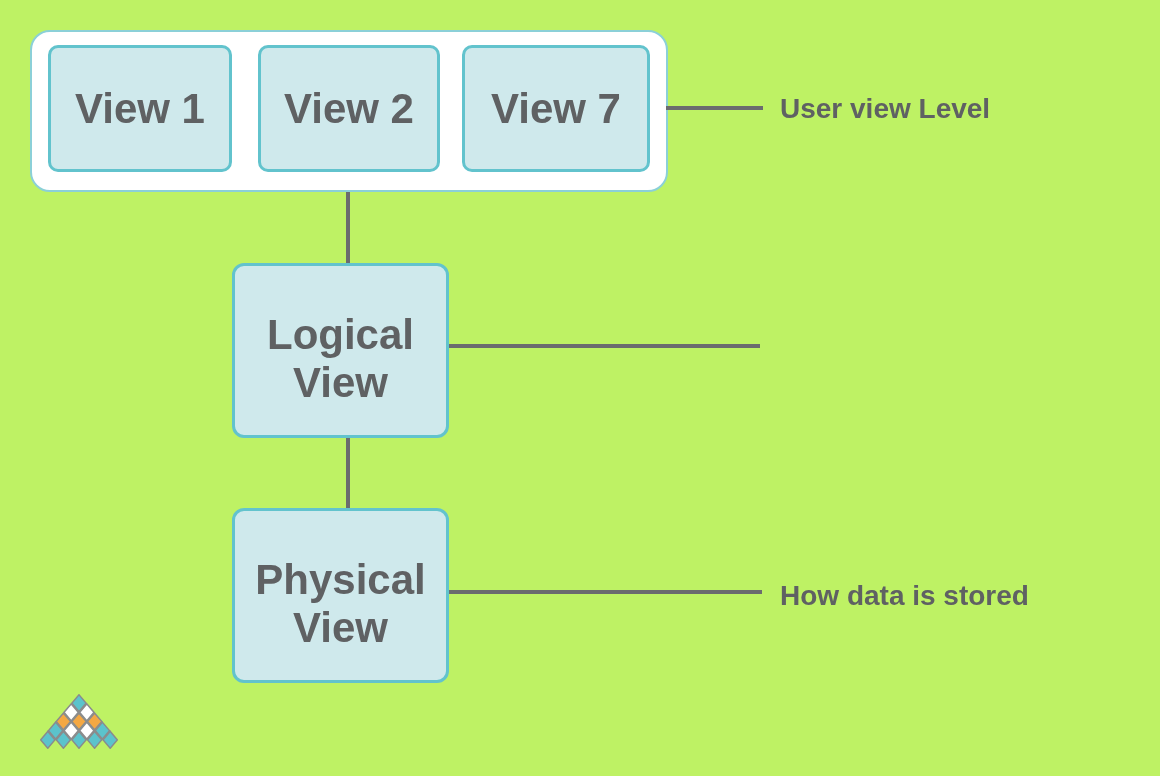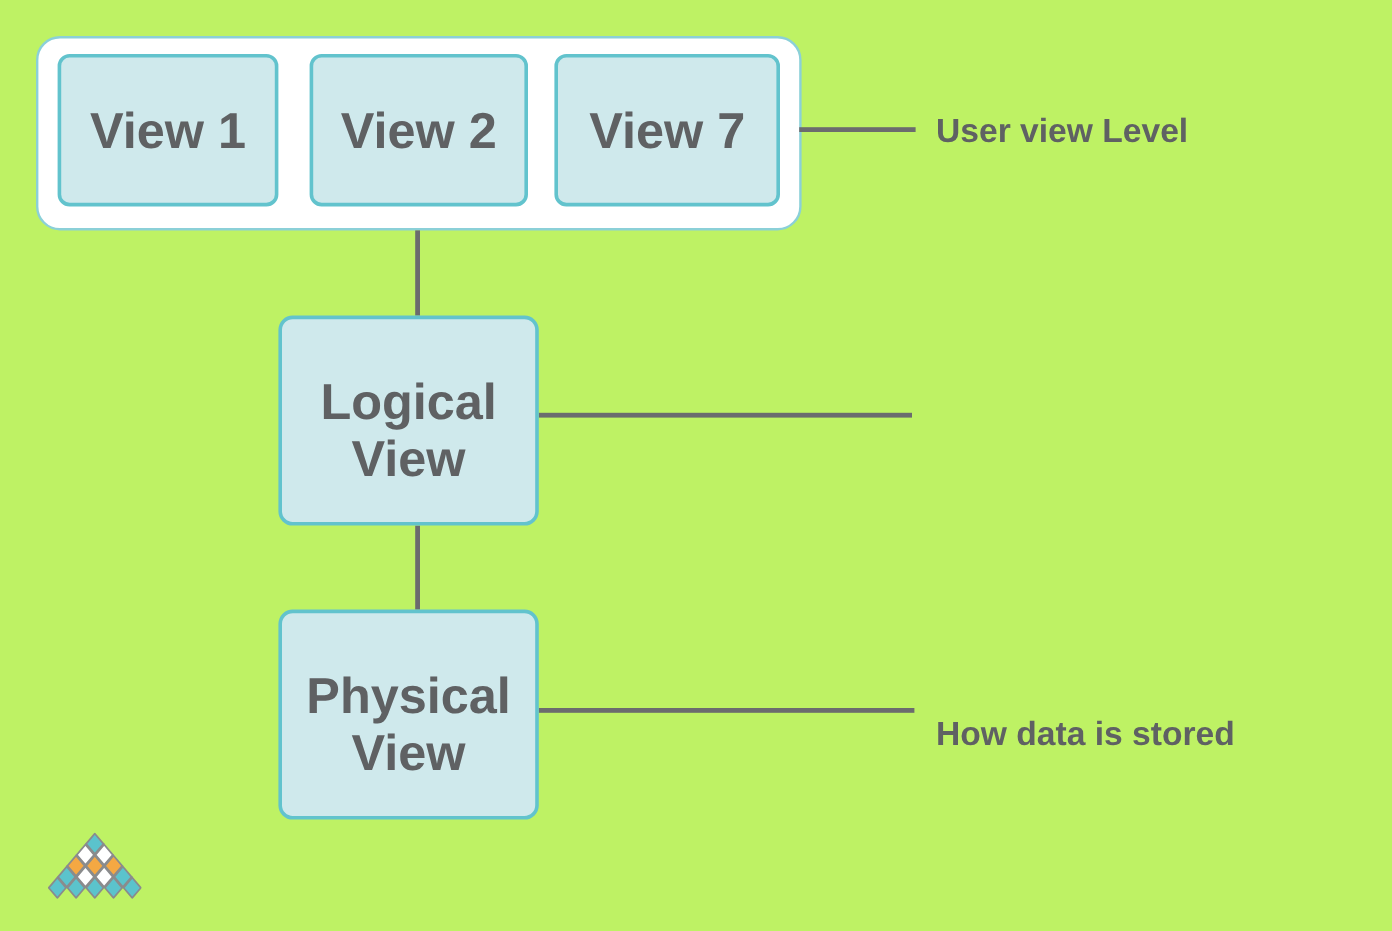"How data is stored" .an3 { top: 612px -> 596px }
